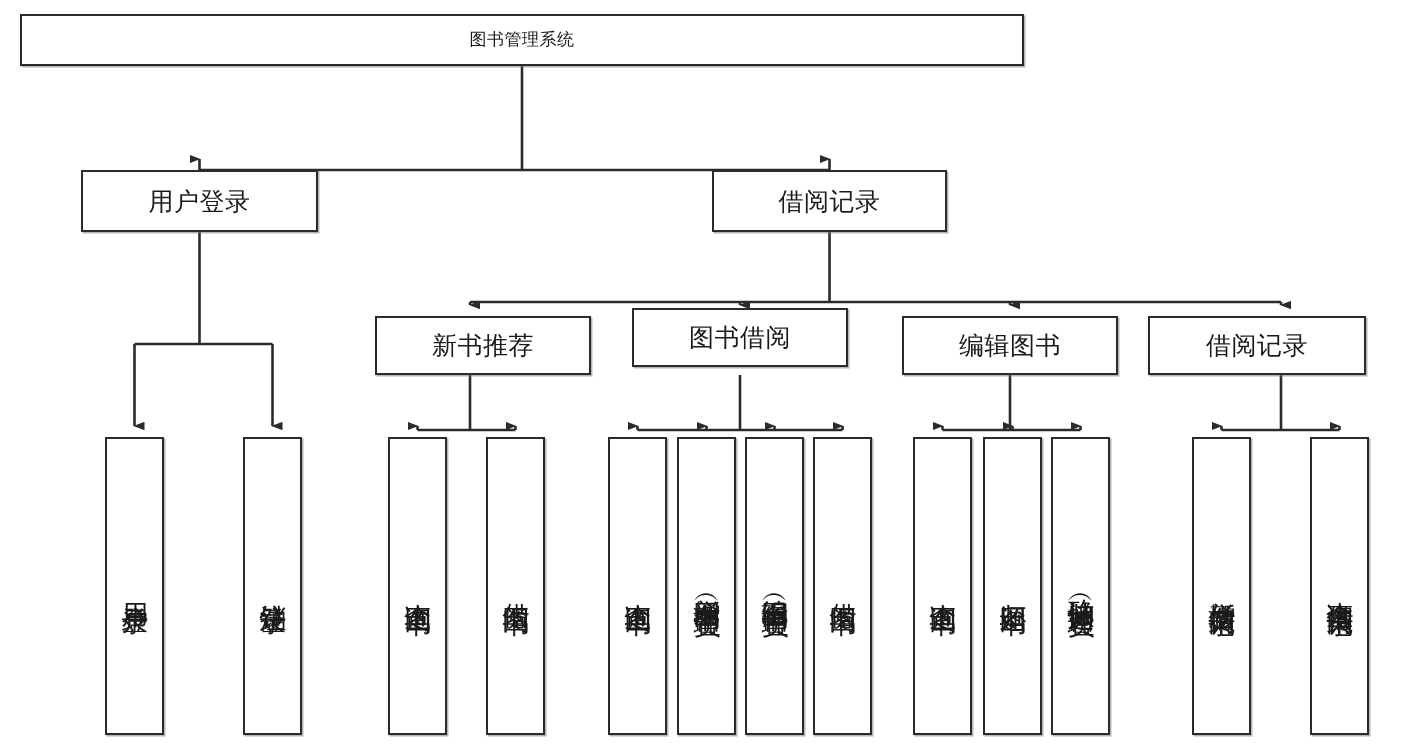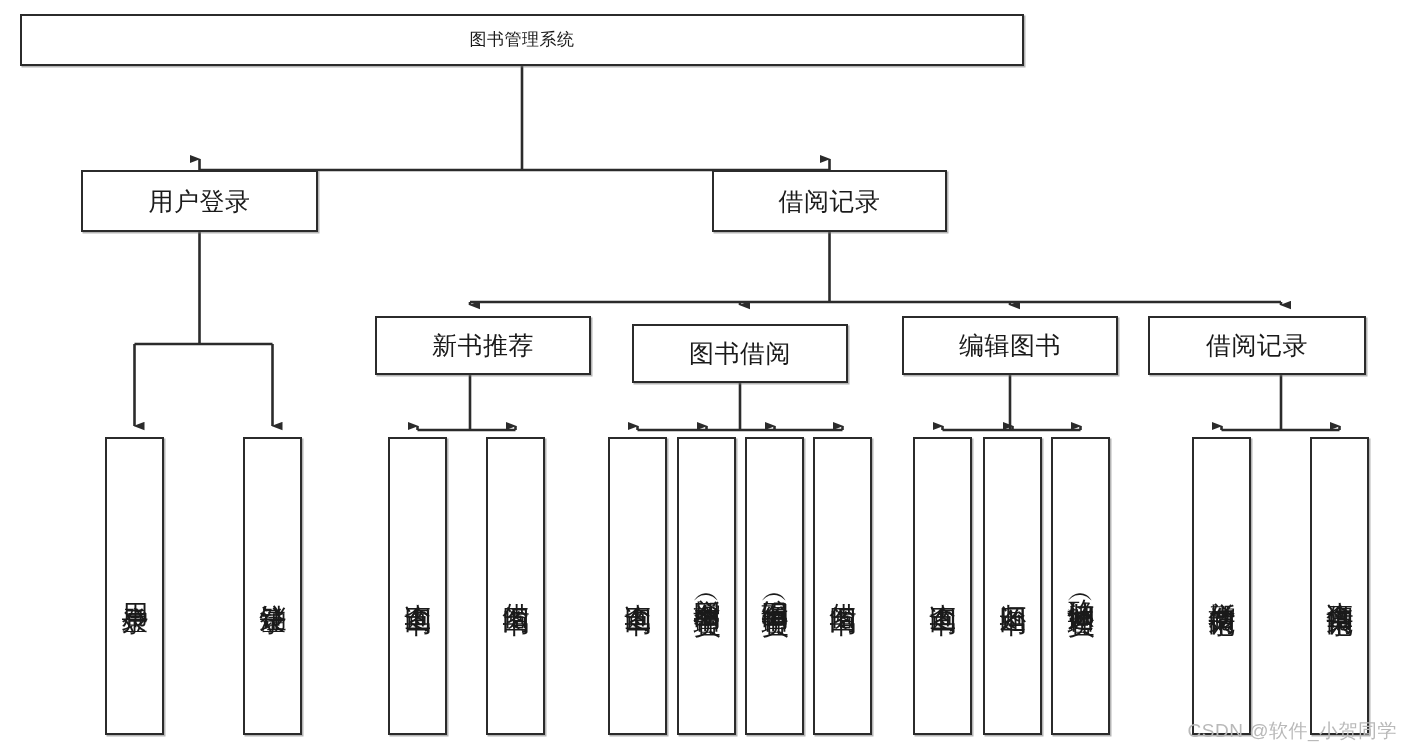"图书借阅" div.node { top: 324px -> 308px }
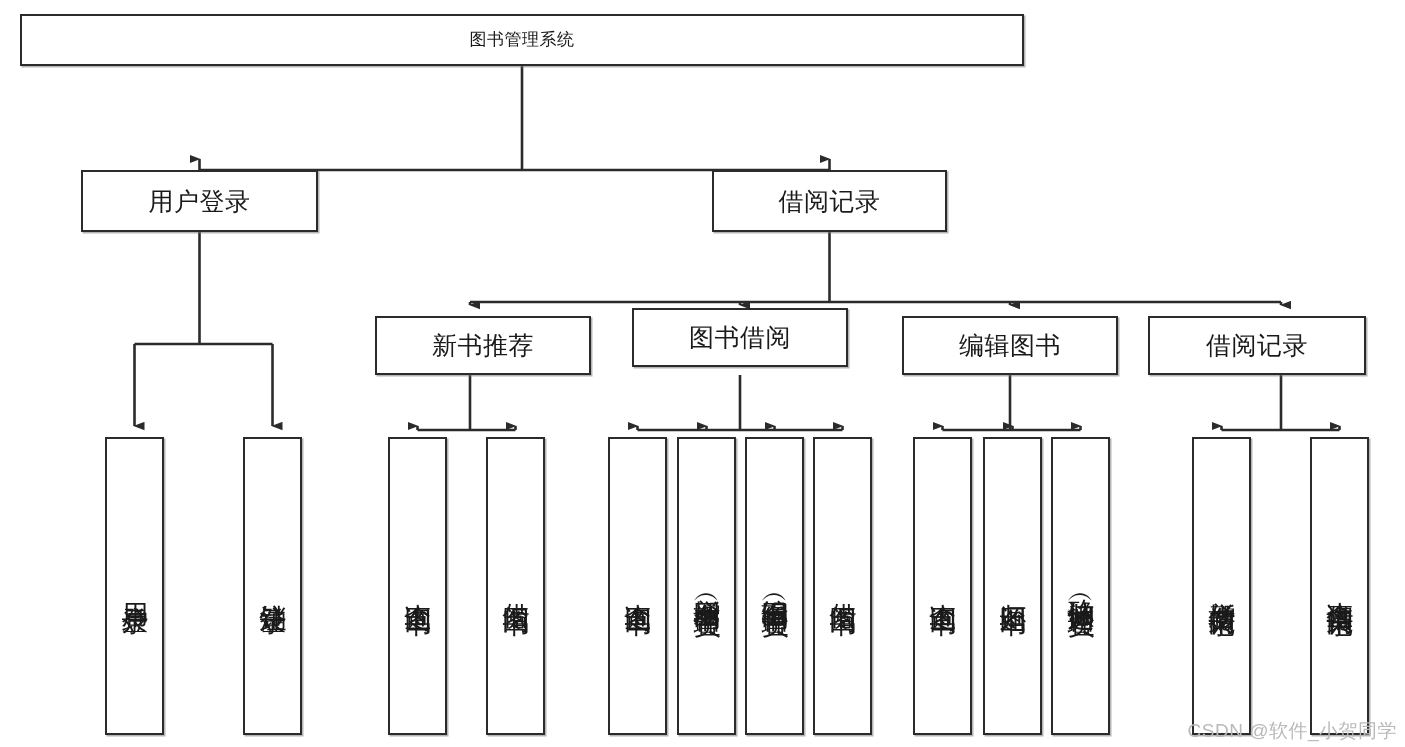"CSDN @软件_小贺同学" div { html: <div>CSDN @软件_小贺同学</div> -> none }
